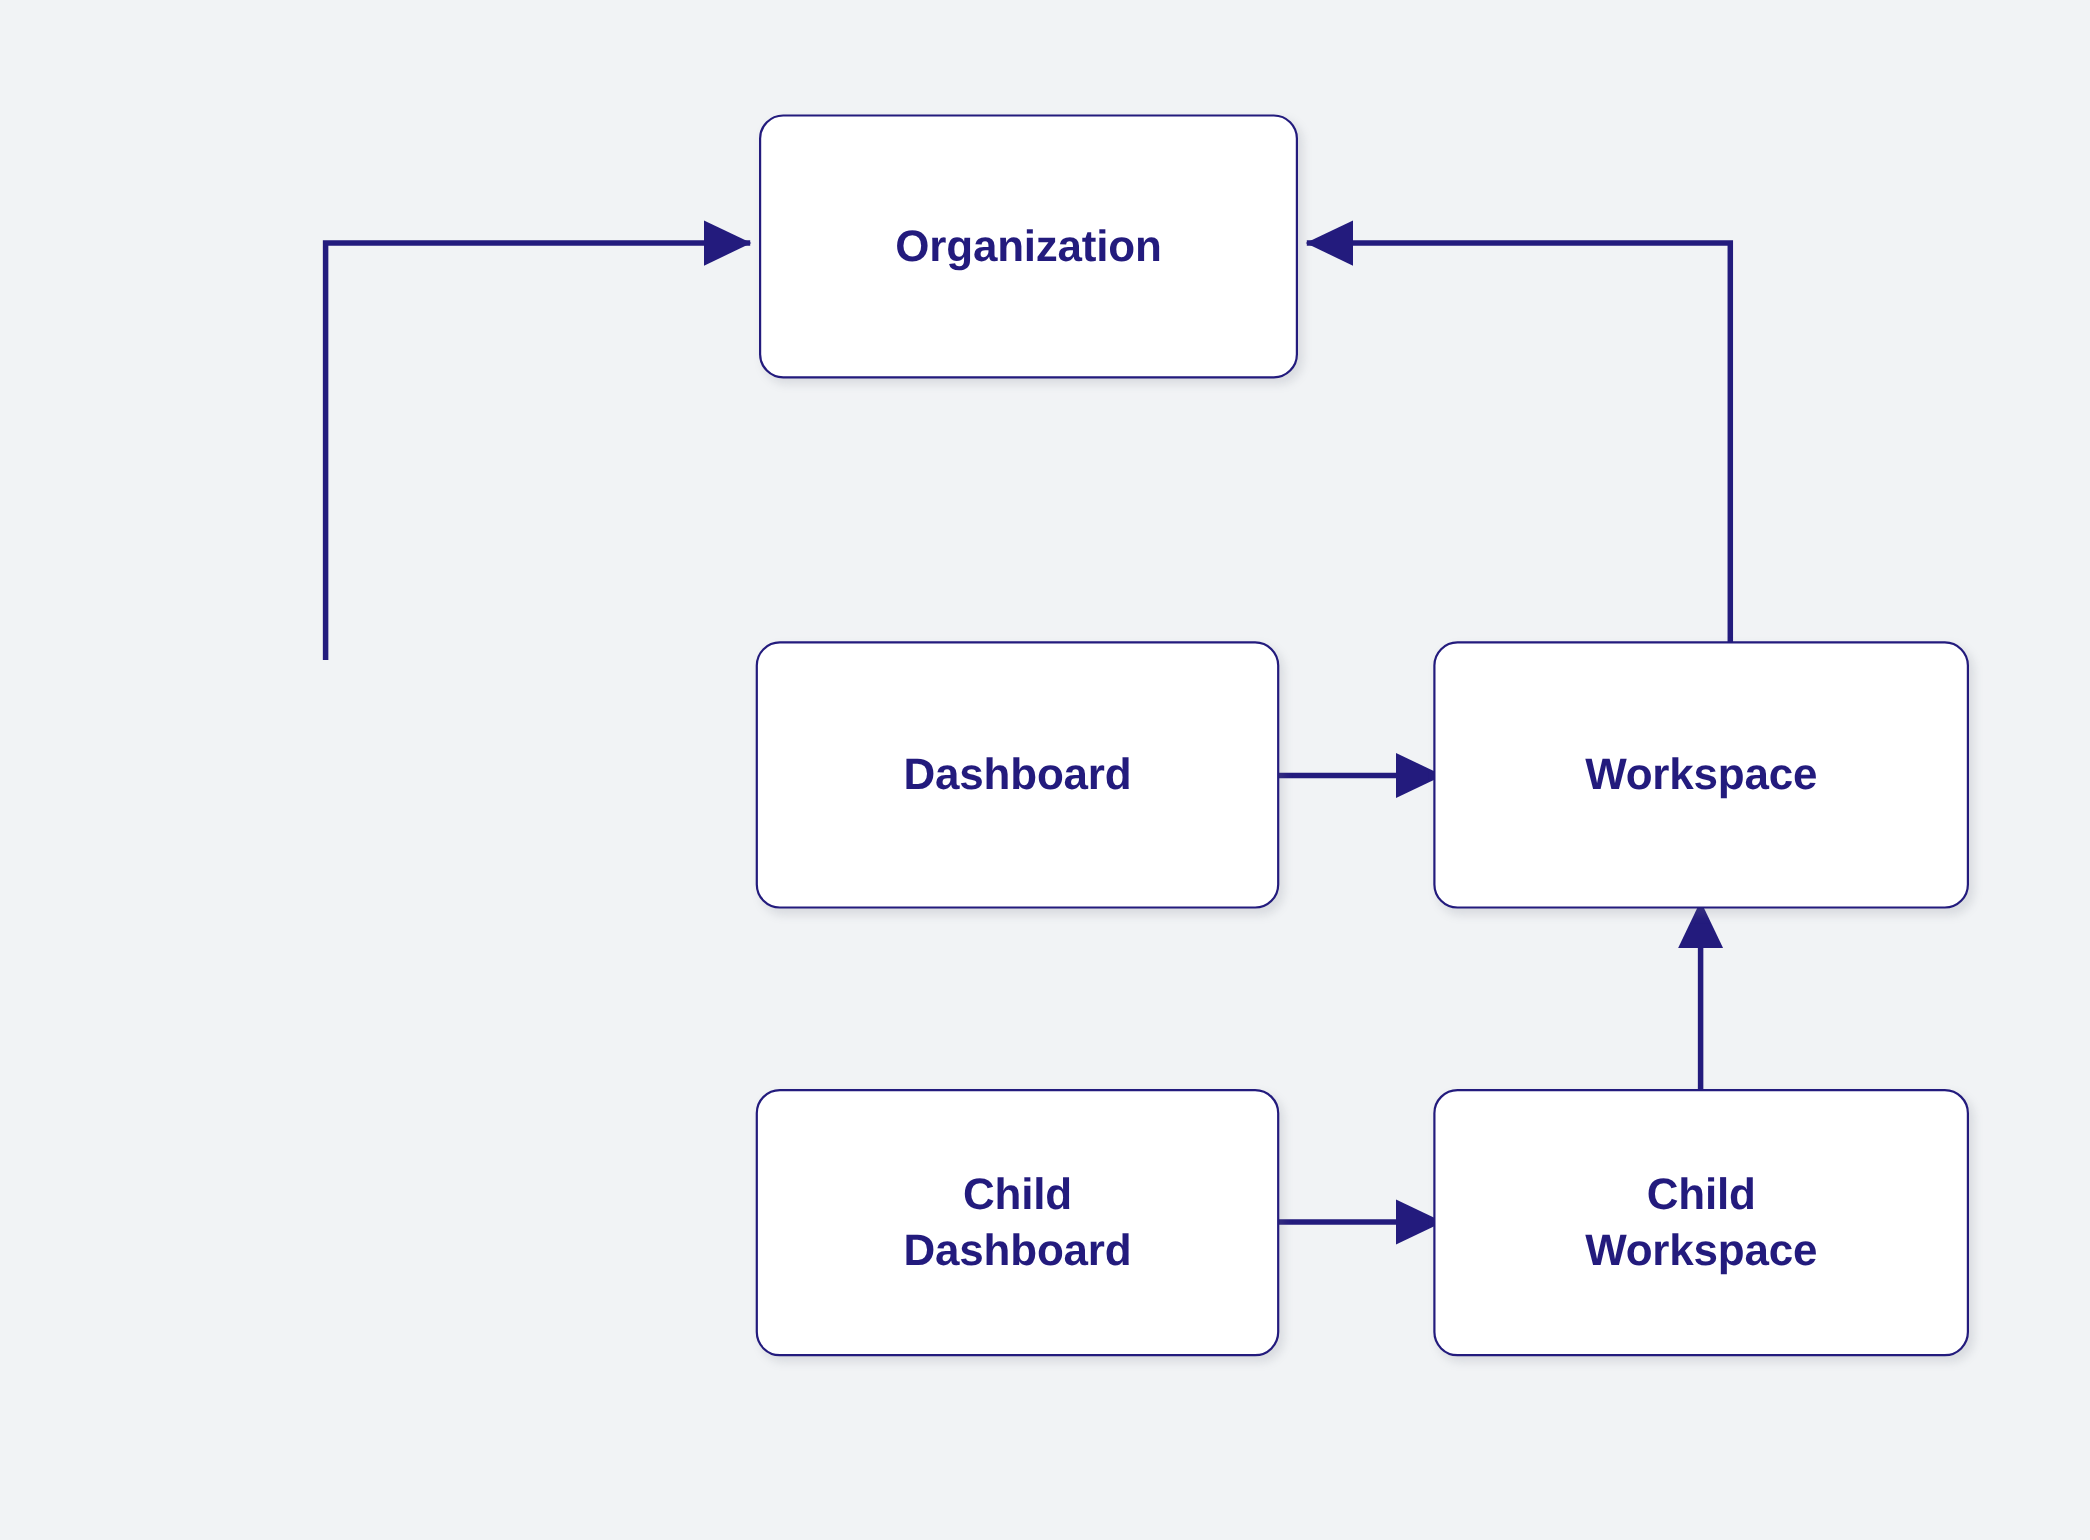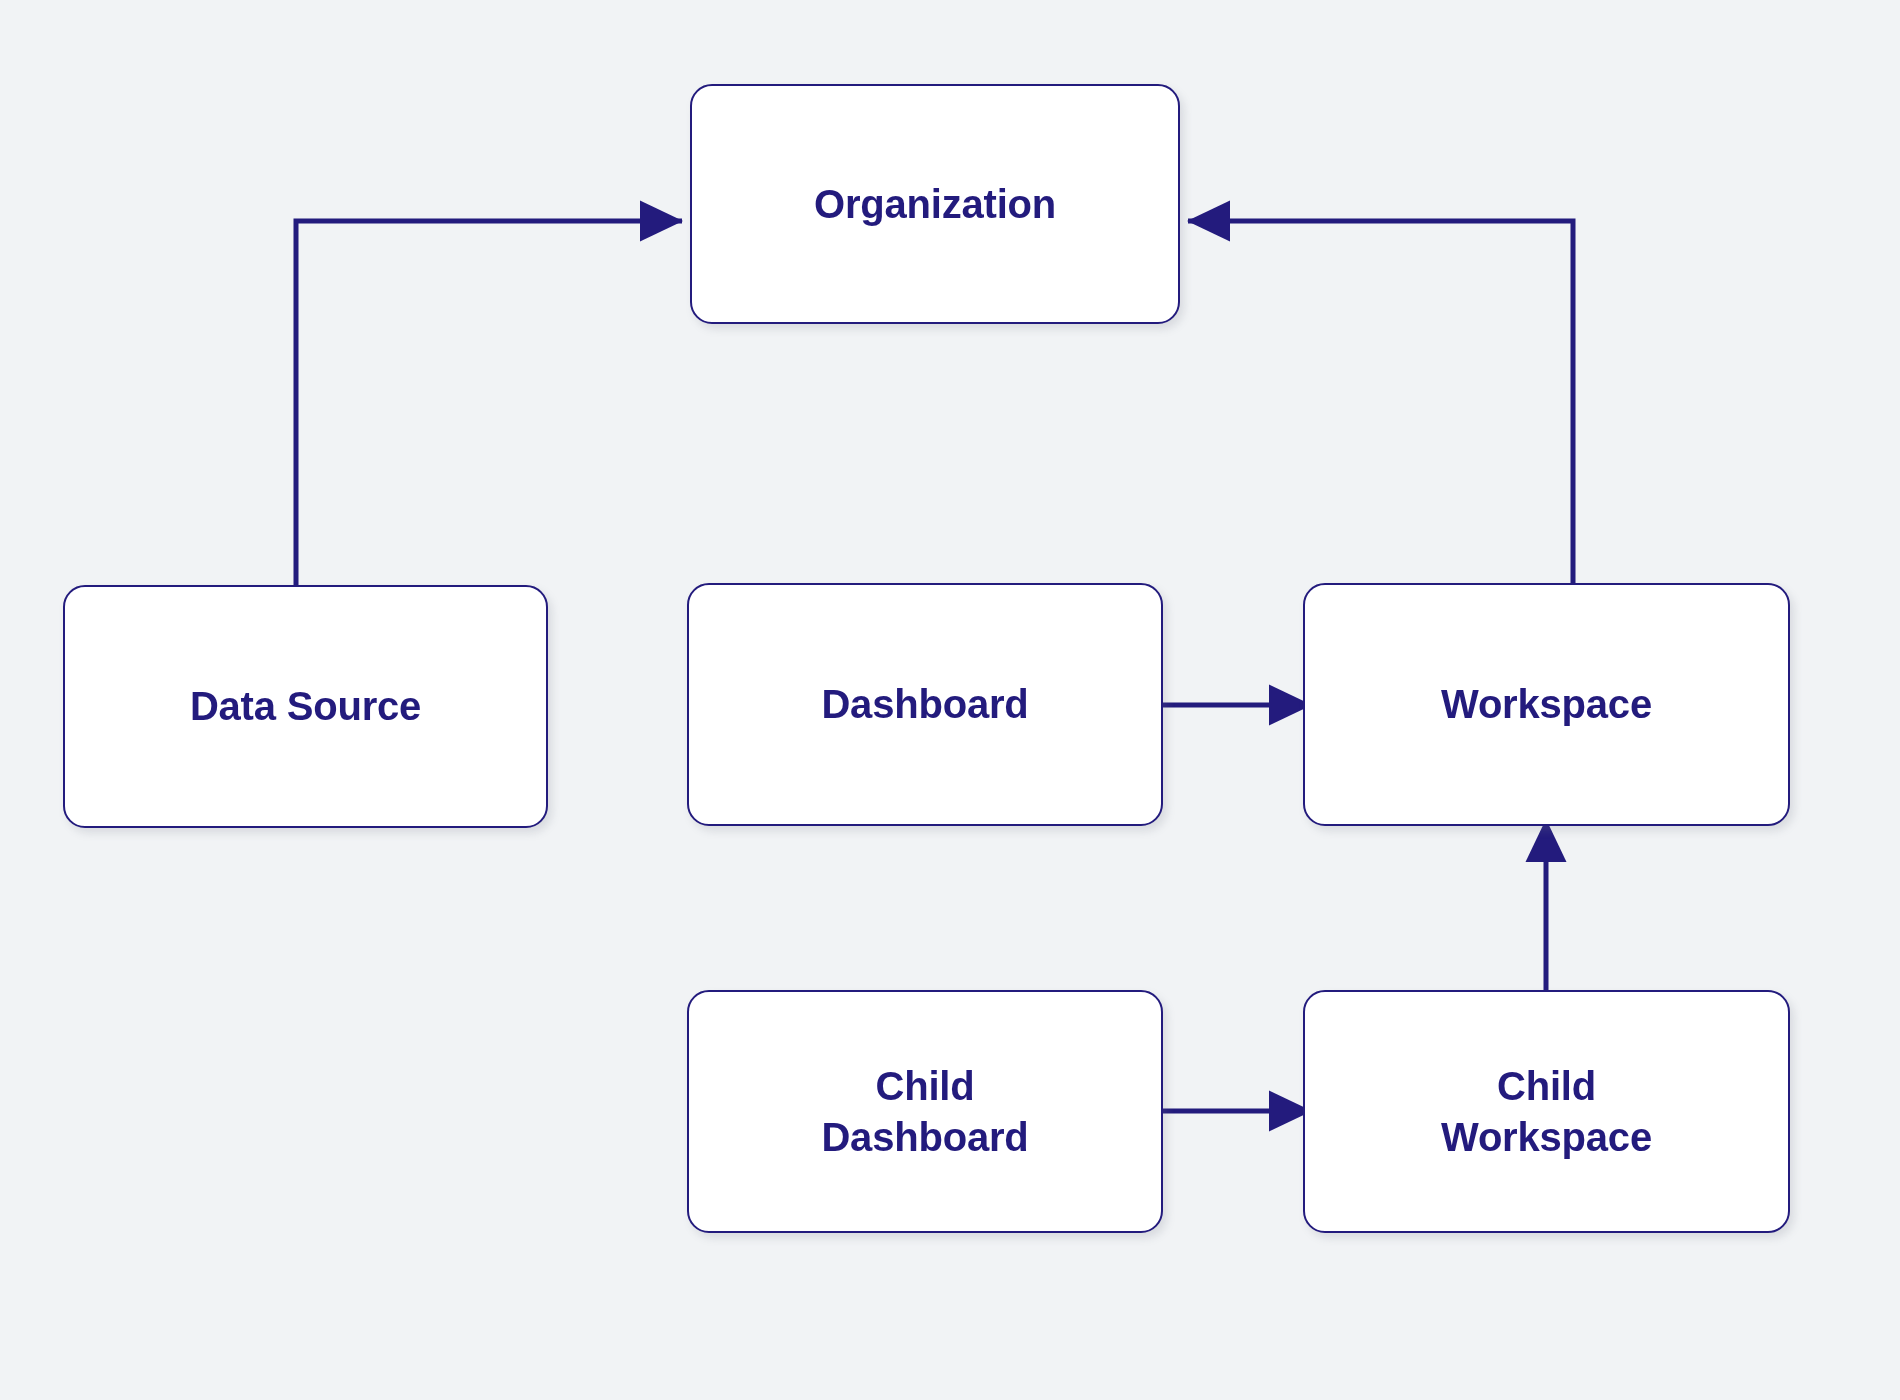"Organization" #node-organization { top: 84px -> 104px }
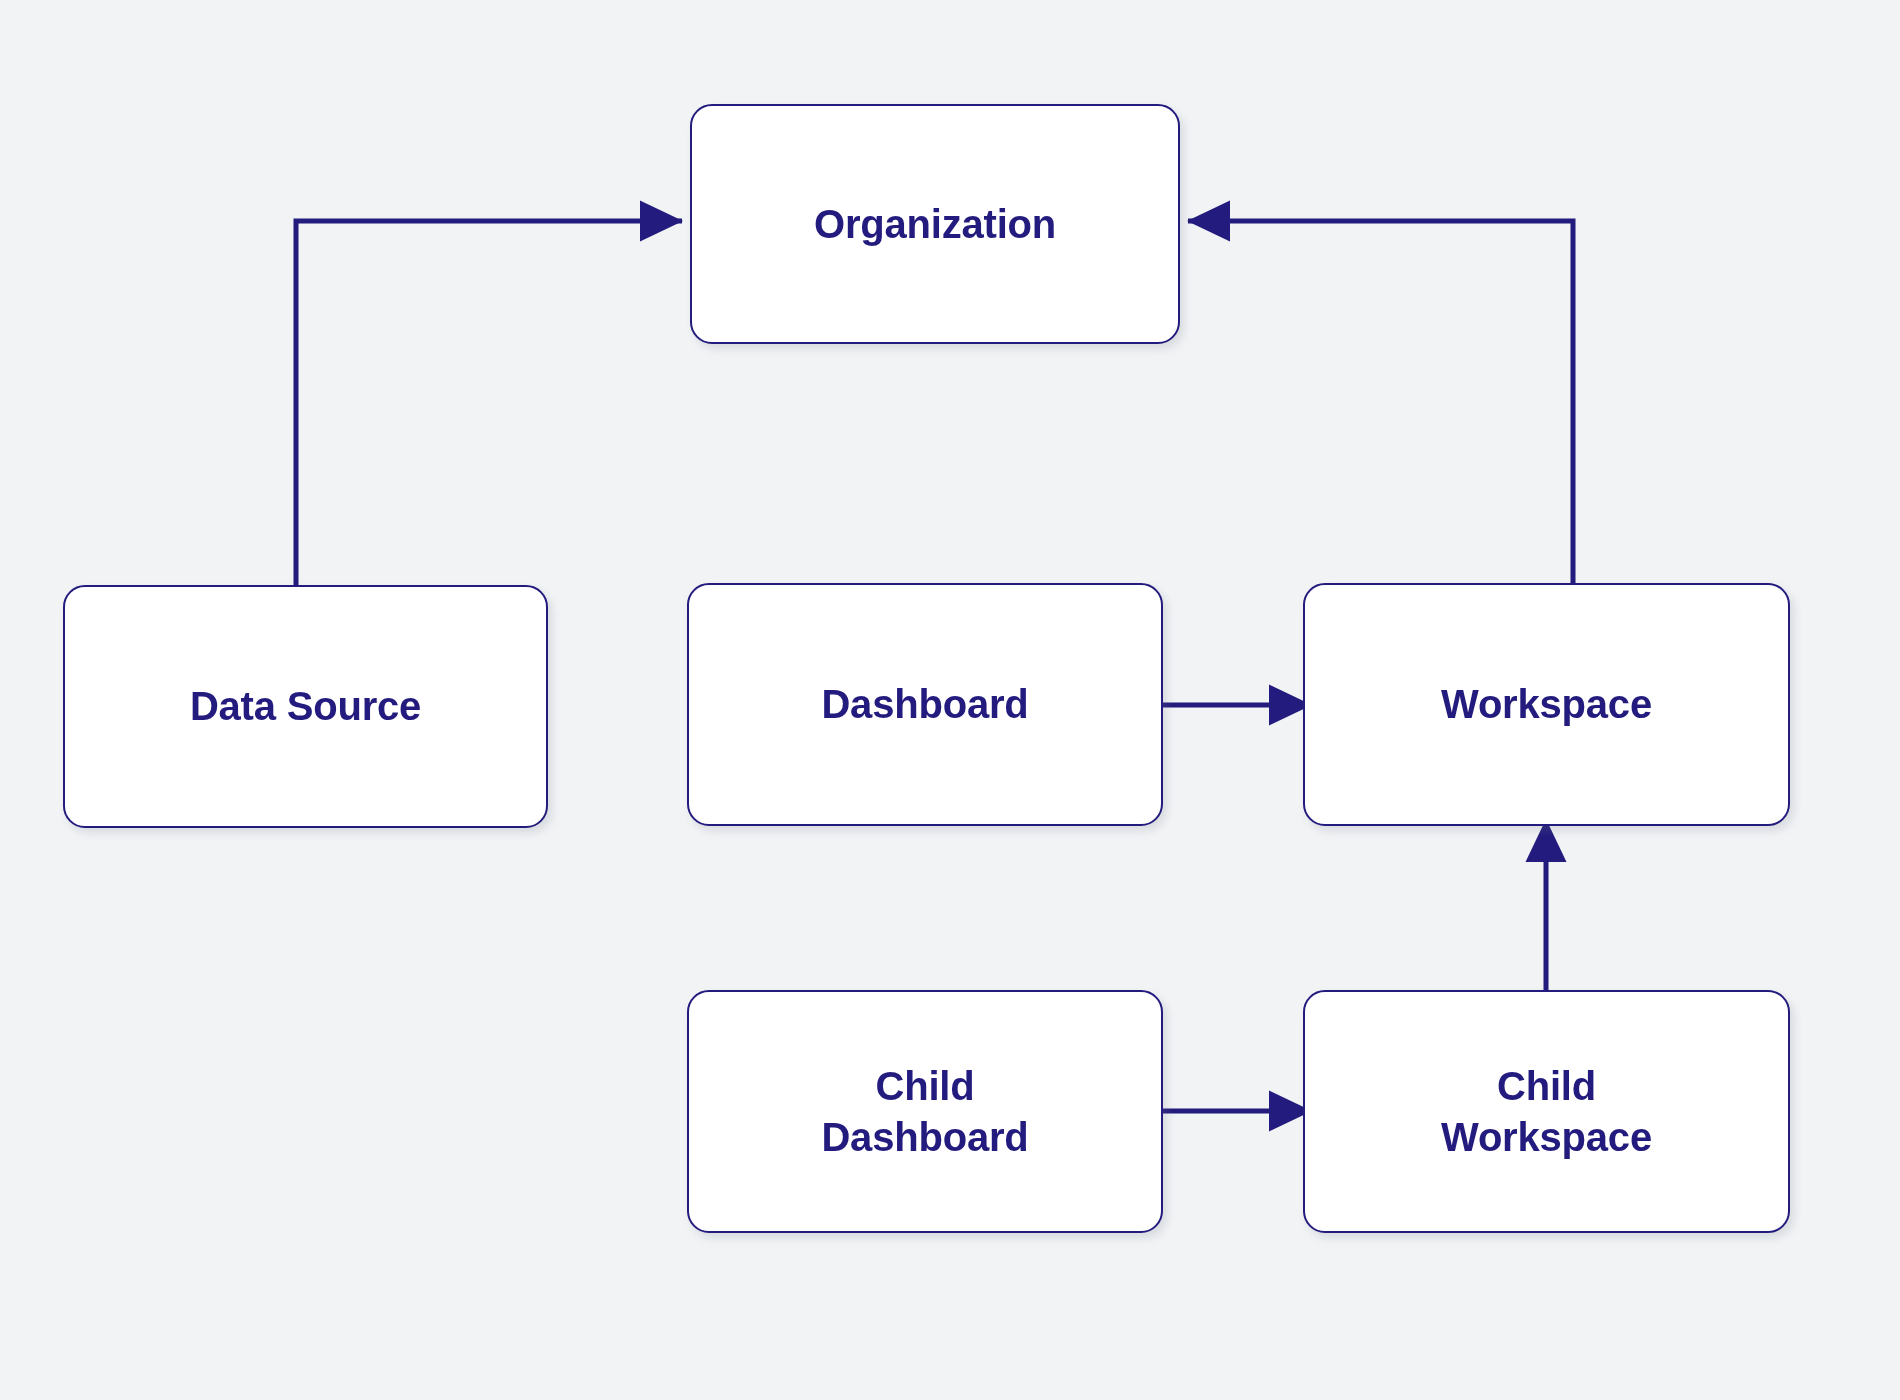"Data Source" div.node { html: <div> <span>Data Source</span> </div> -> none }
